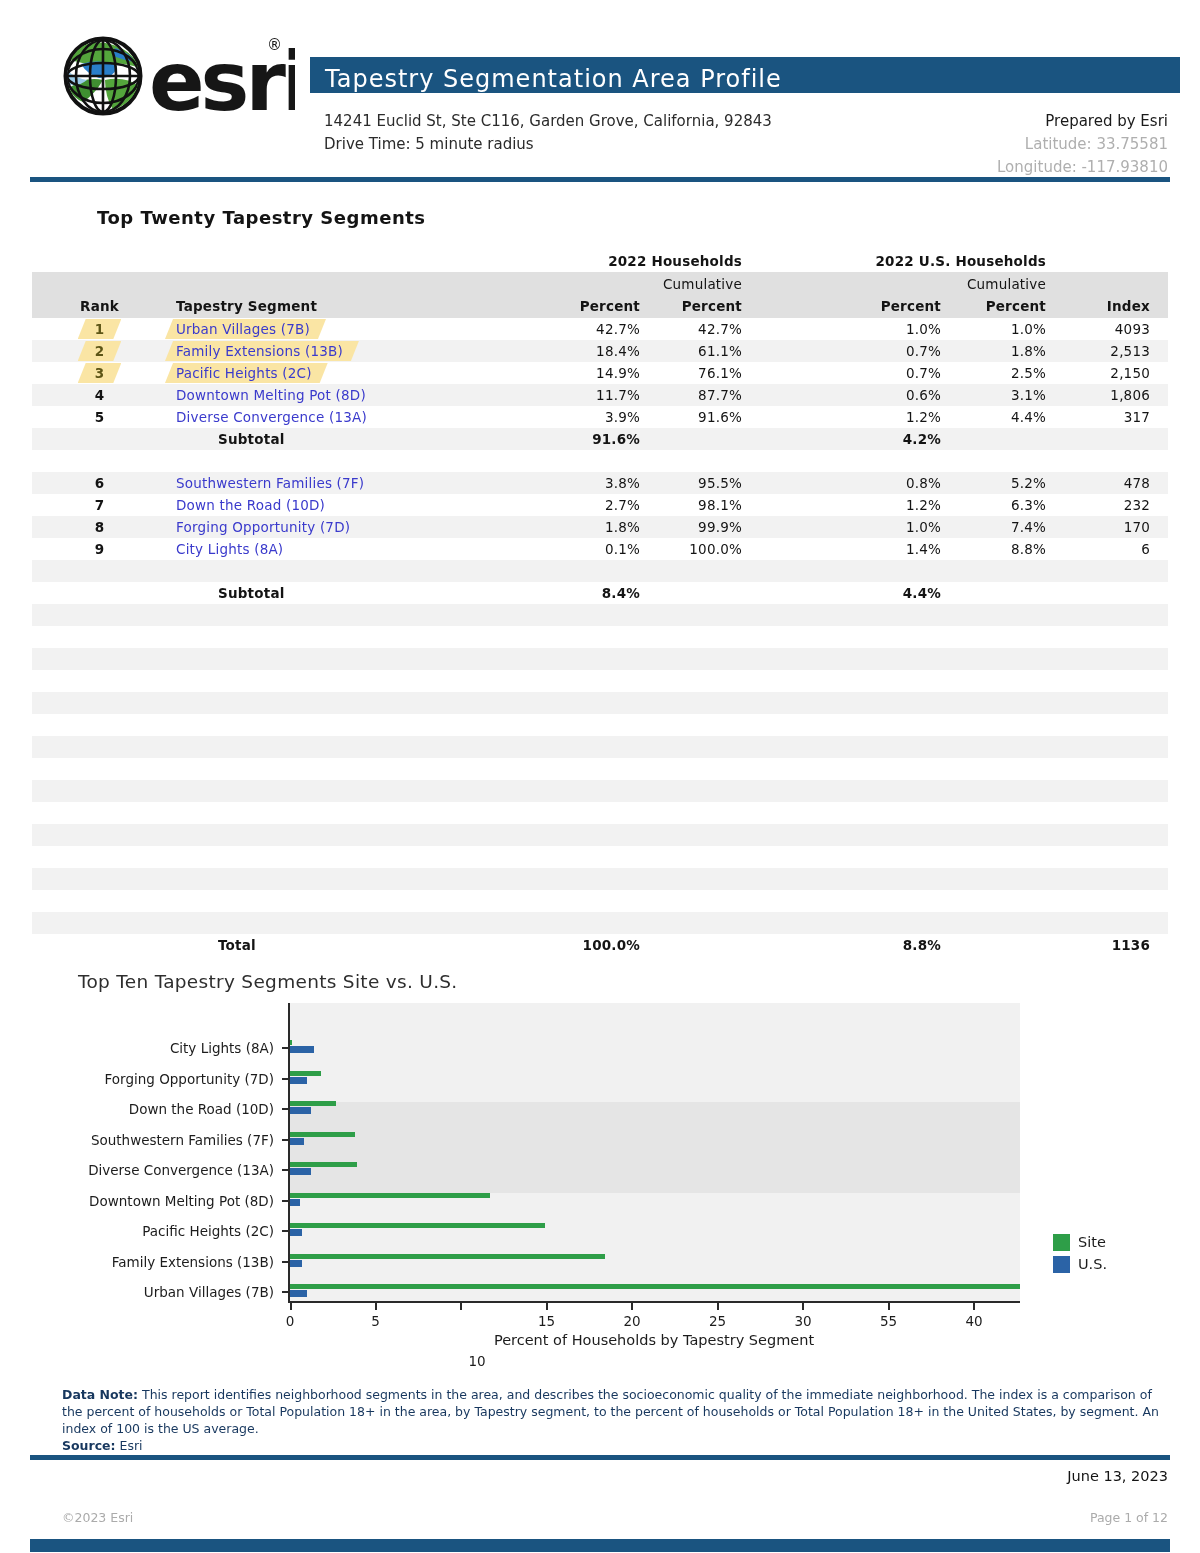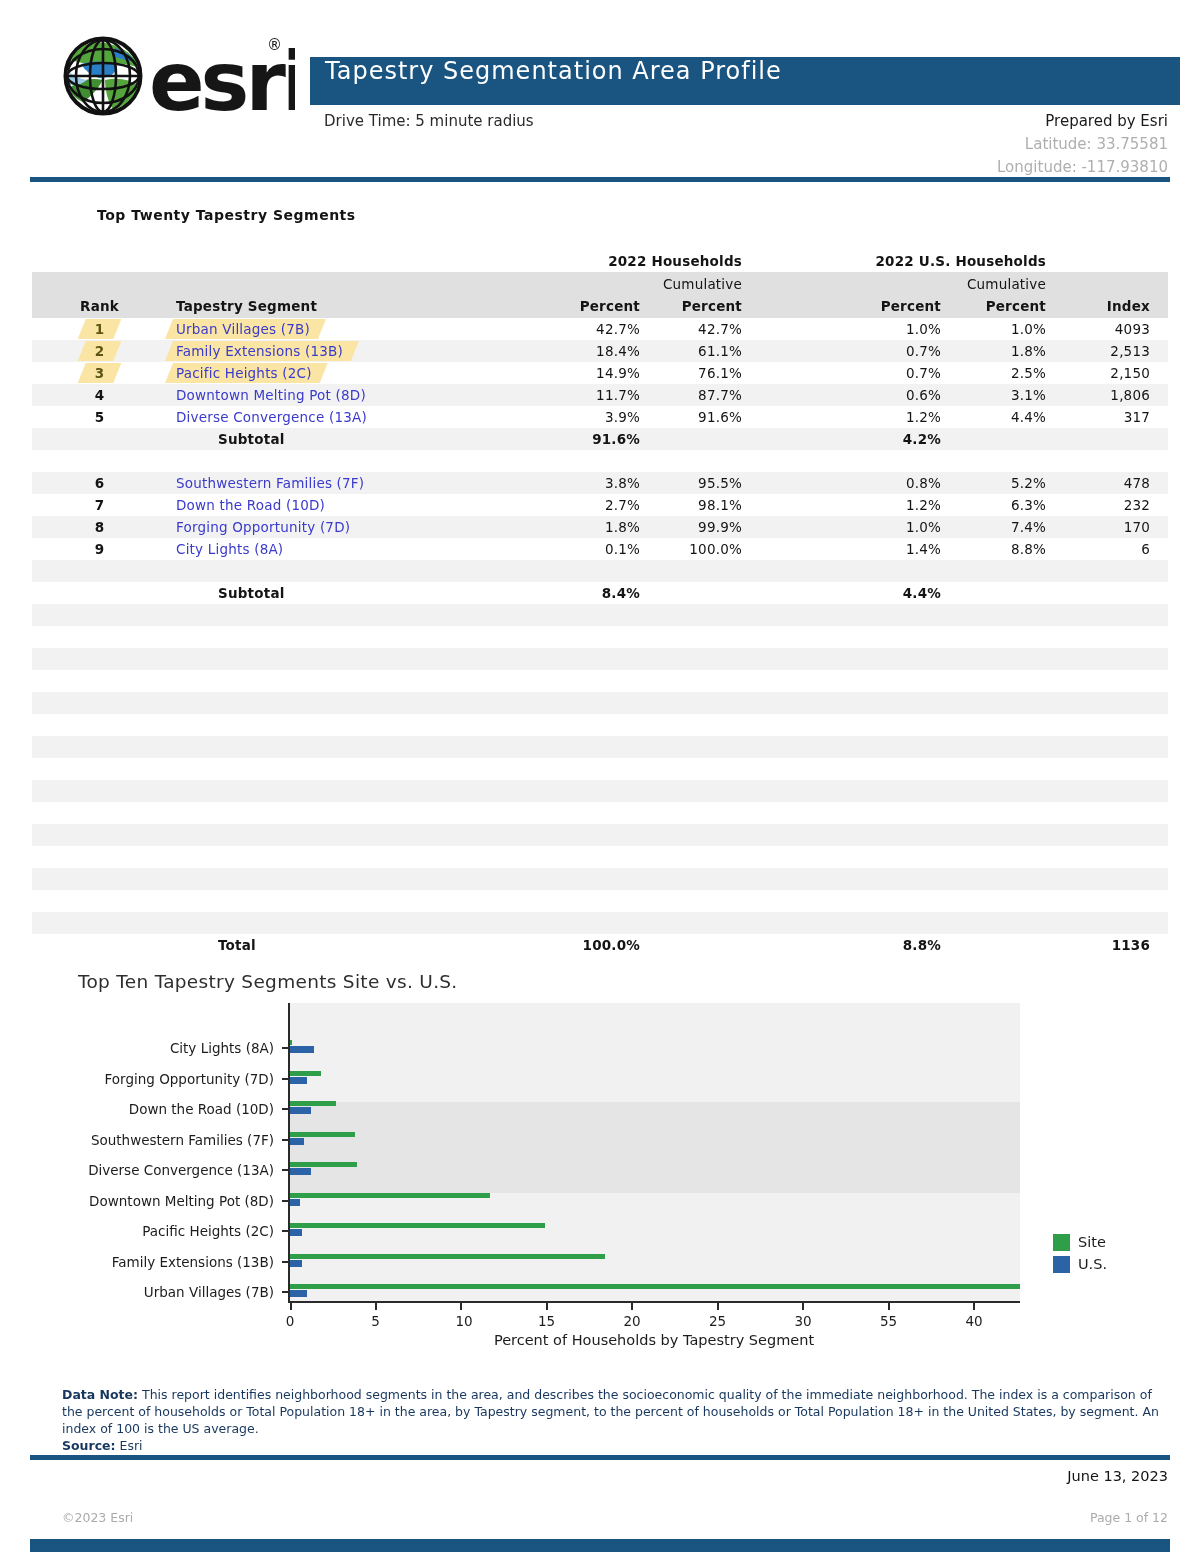"Tapestry Segmentation Area Profile" .title-bar { align-items: flex-start -> flex-end; height: 48px -> 36px }
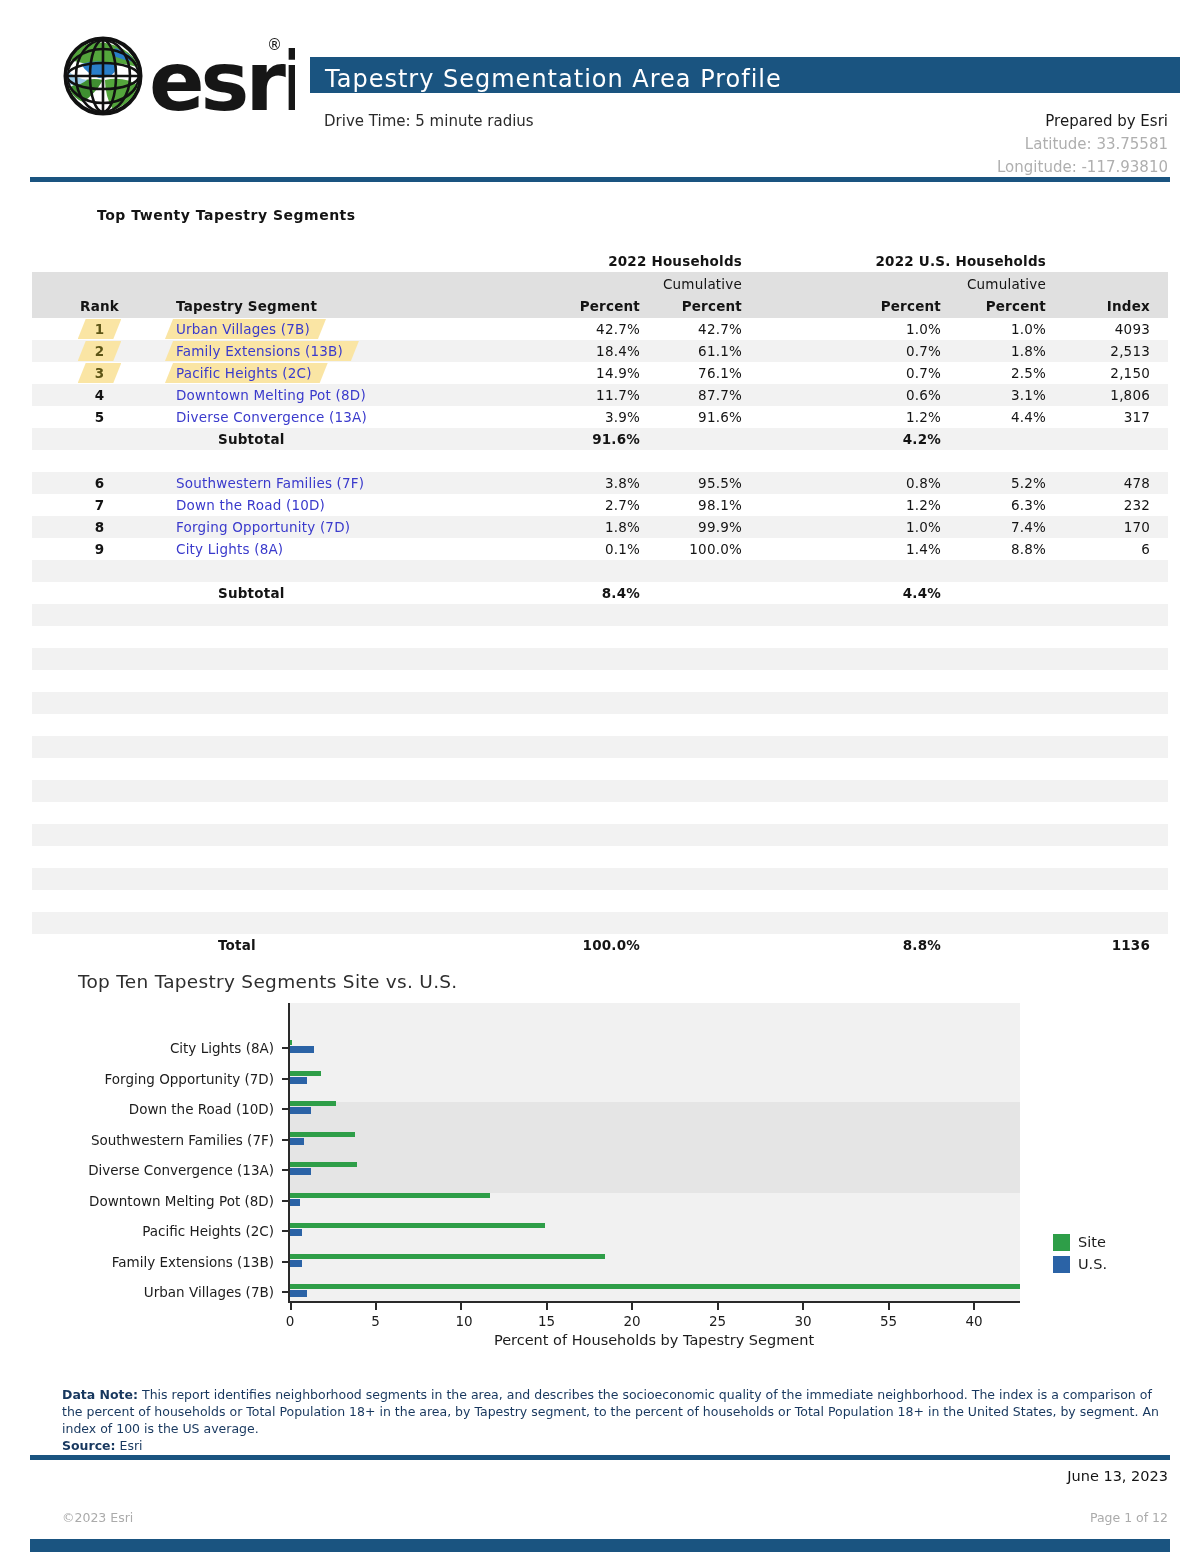"14241 Euclid St, Ste C116," div { html: none -> <div>14241 Euclid St, Ste C116, Garden Grove, California, 92843</div> }
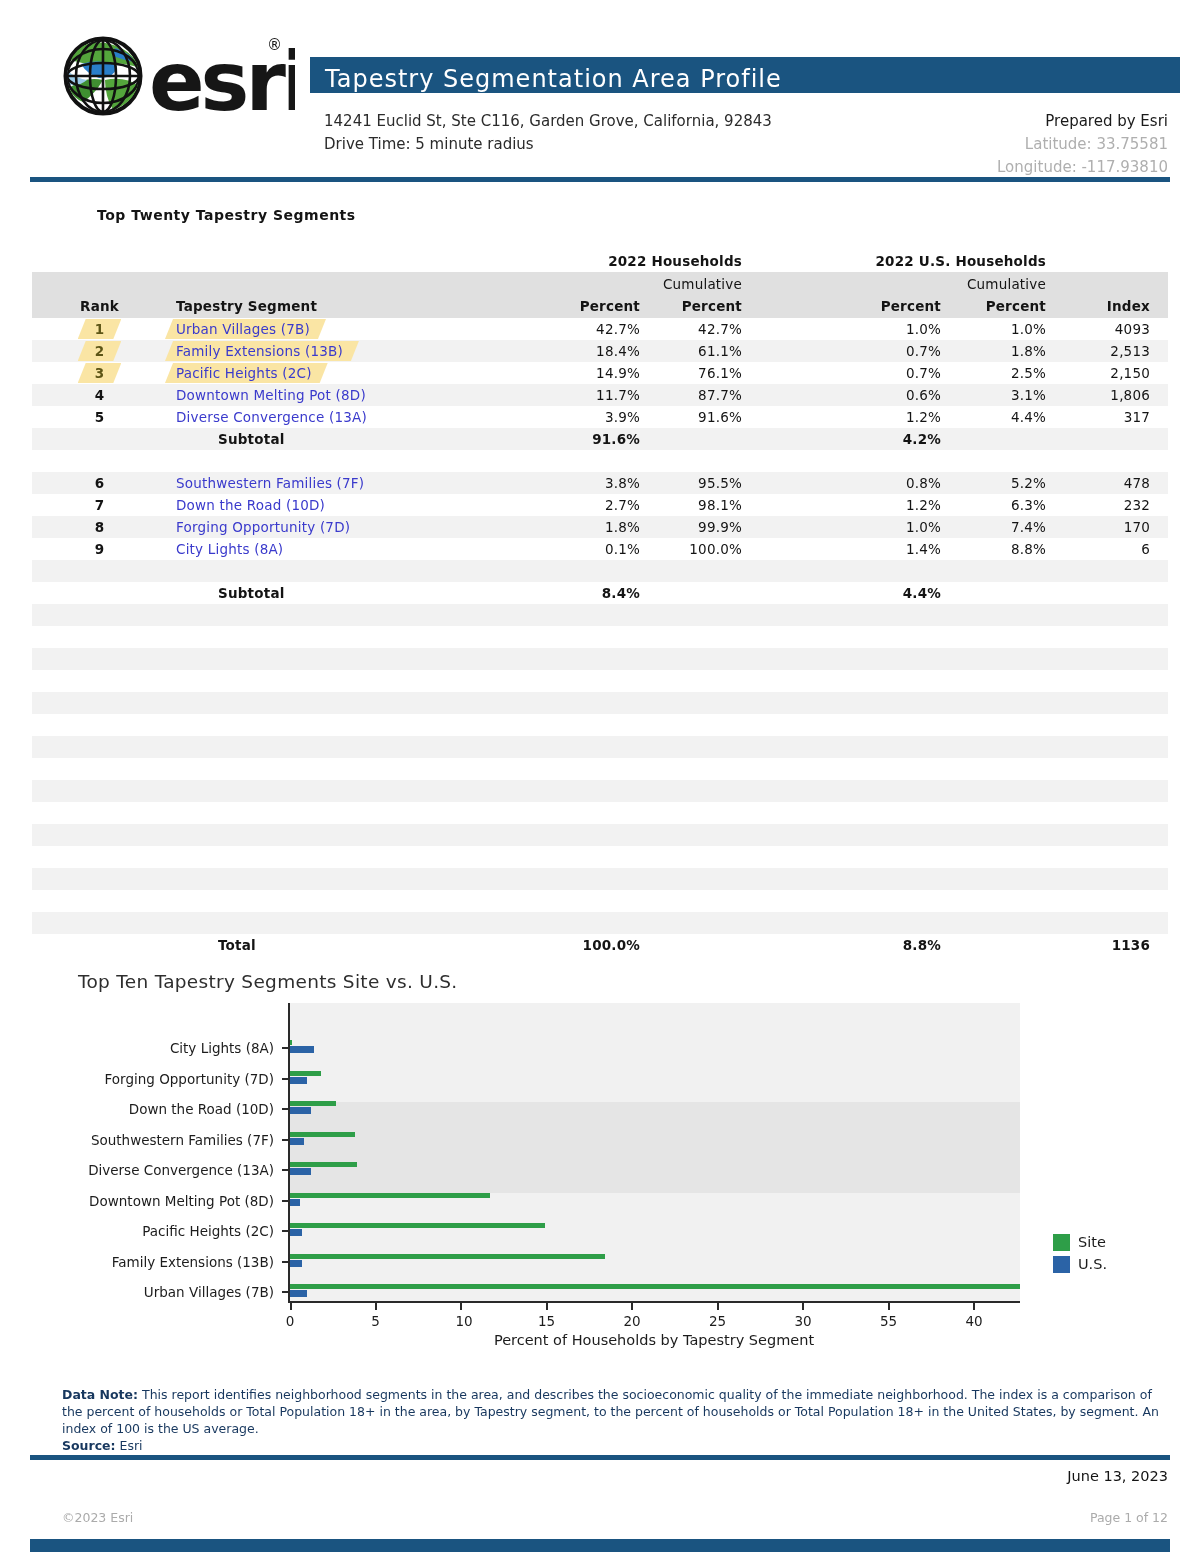"Top Twenty Tapestry Segments" .tbl-heading { font-size: 14px -> 18px }
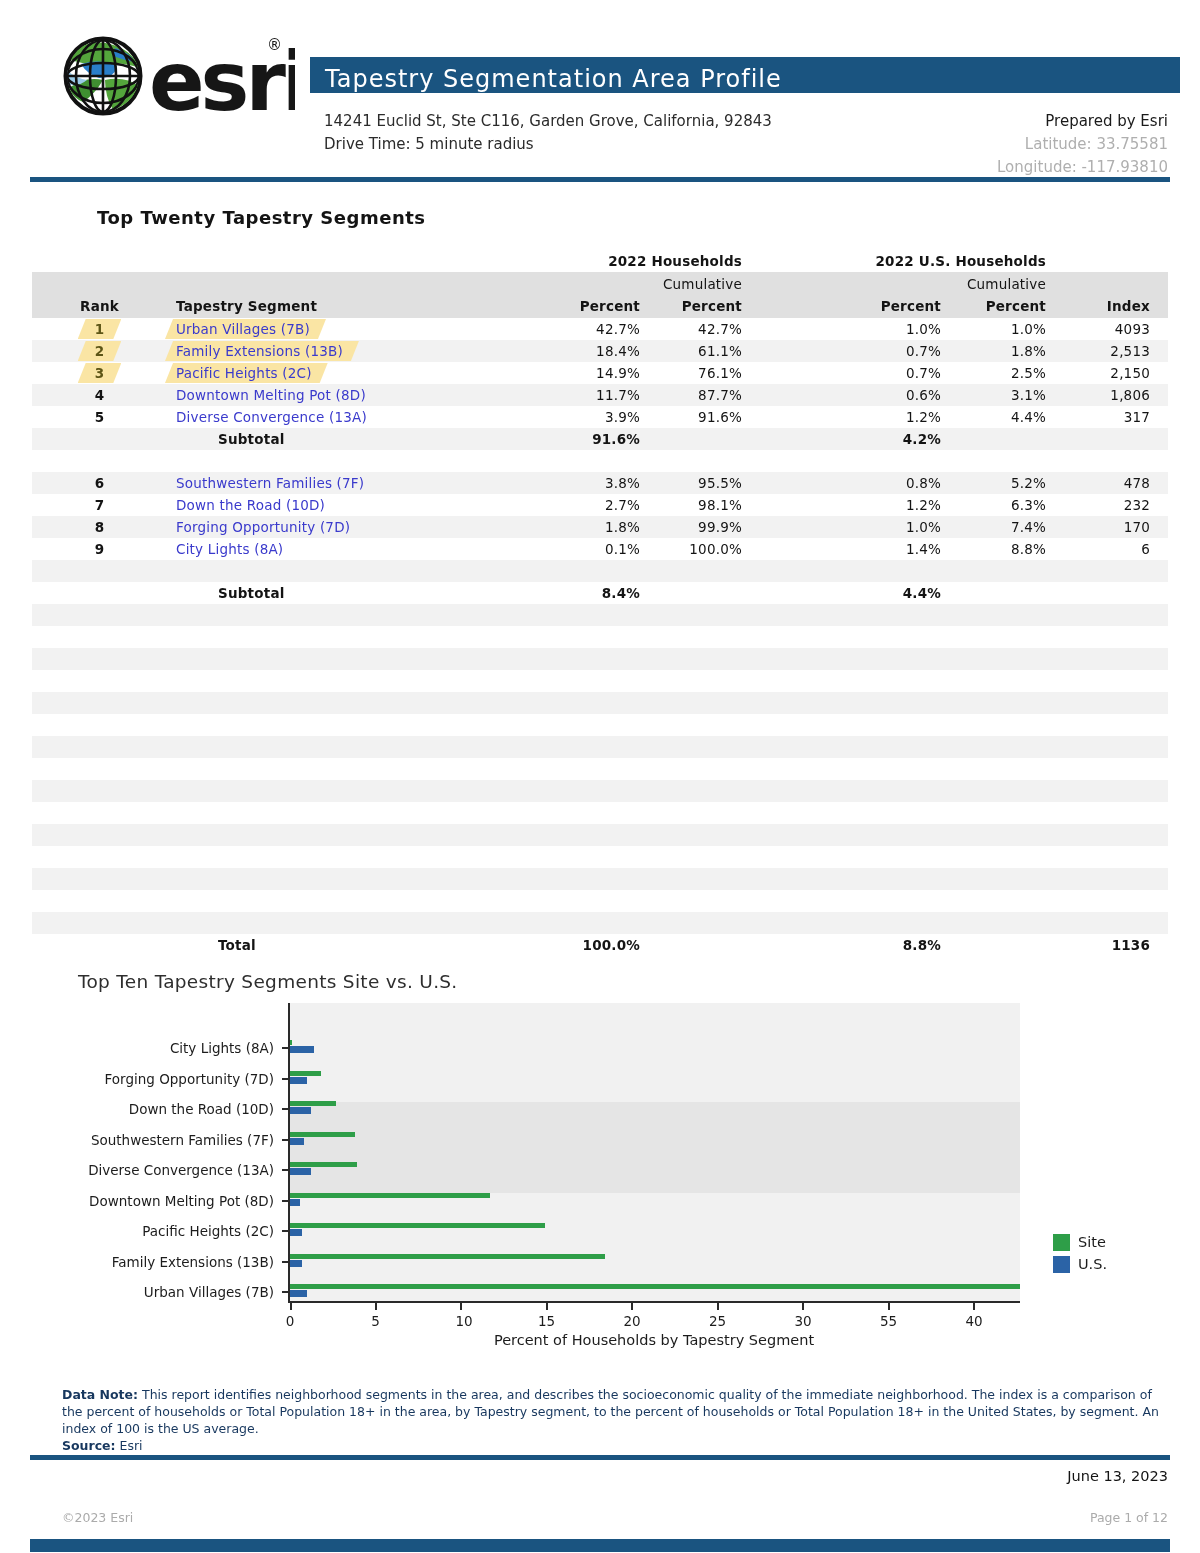"10" div.xtick-label { left: 152px -> 165px; margin-top: none -> 40px }
